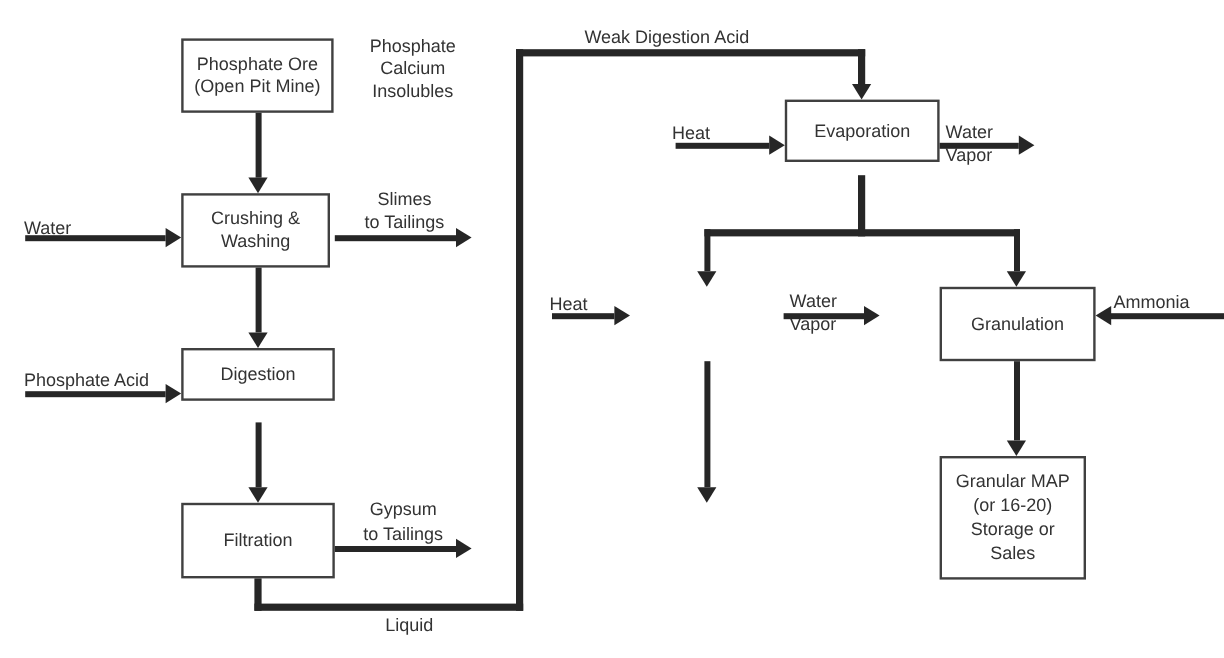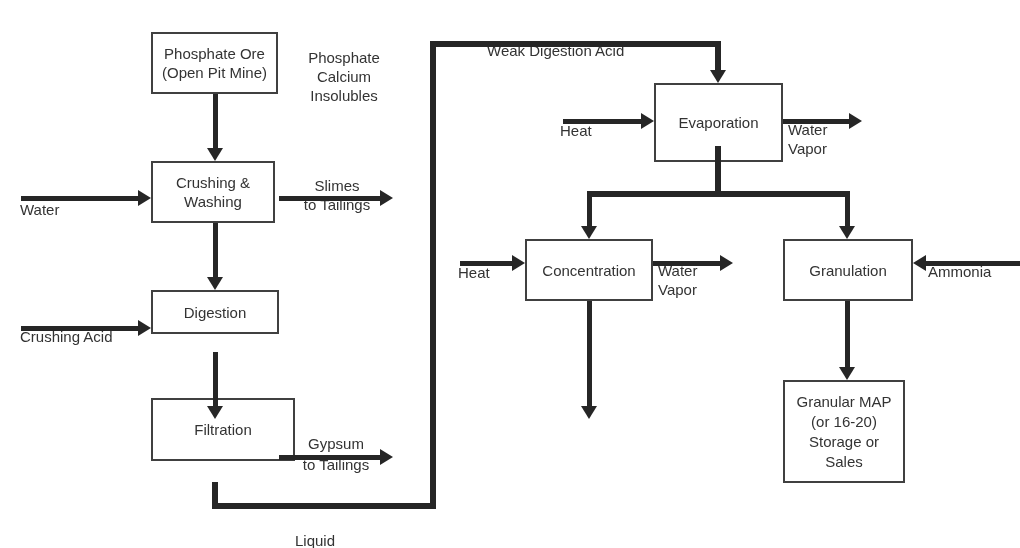"Phosphate" .lbl { margin-top: 19px -> none }
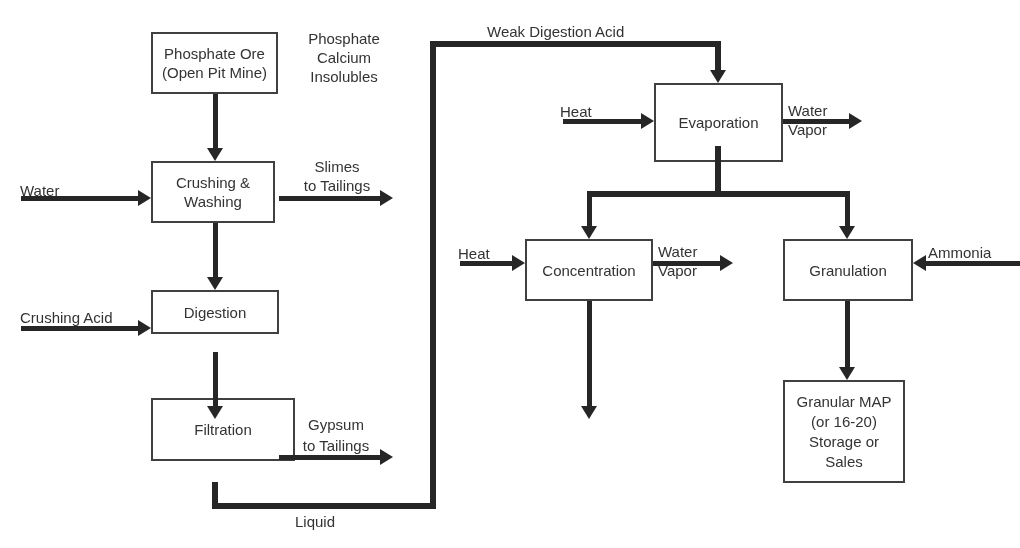"Evaporation" div.box { height: 79px -> 52px }
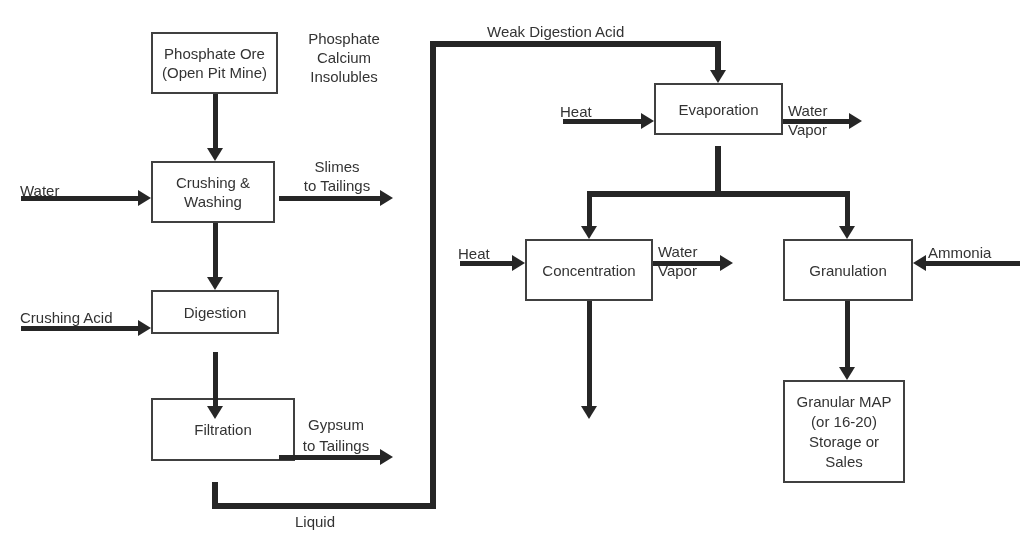"Concentration" div.box { html: <div>Concentration</div> -> none }
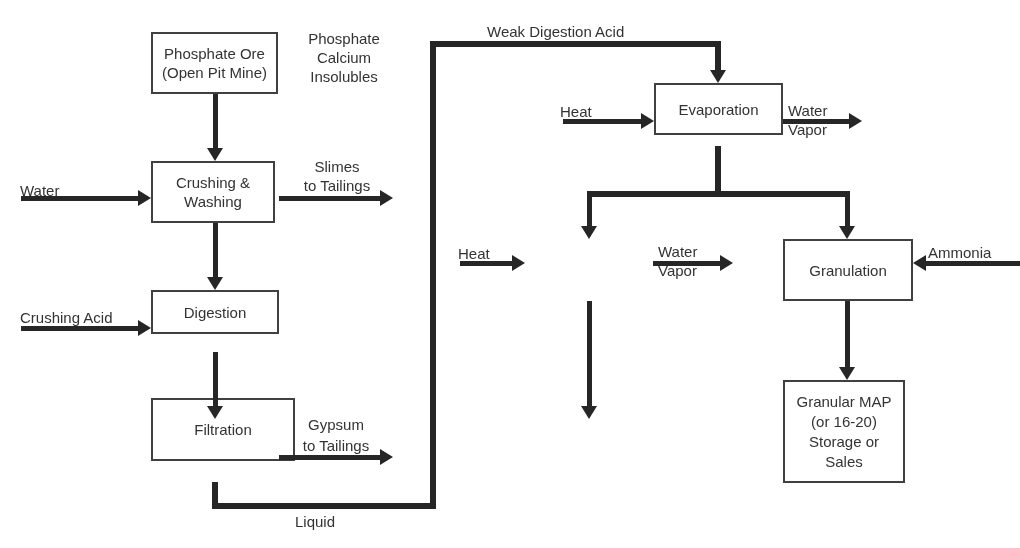"Crushing Acid" div.lbl { text: Crushing -> Phosphate }
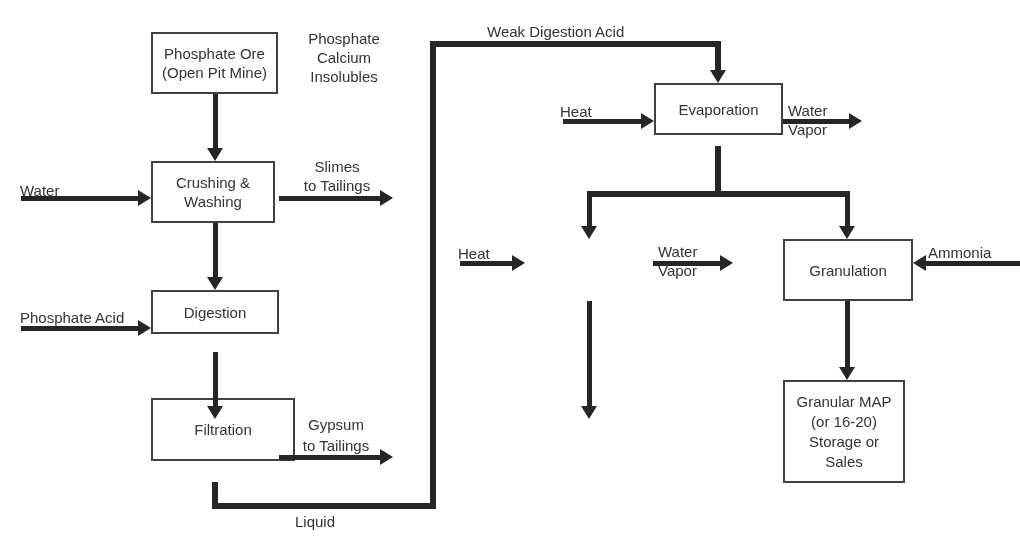"Filtration" div.box { top: 398px -> 419px; width: 144px -> 128px }
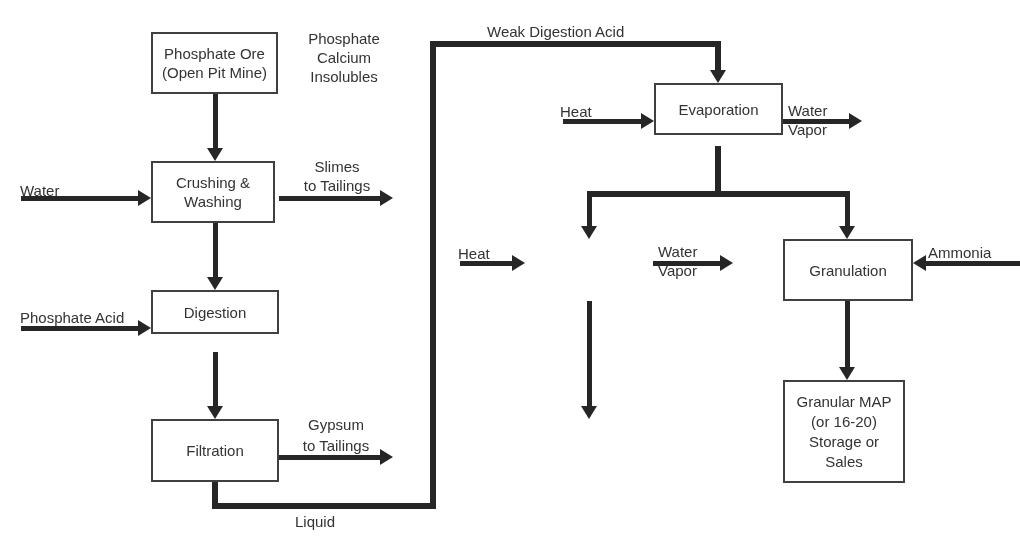"Liquid" div.lbl { left: 295px -> 321px }
